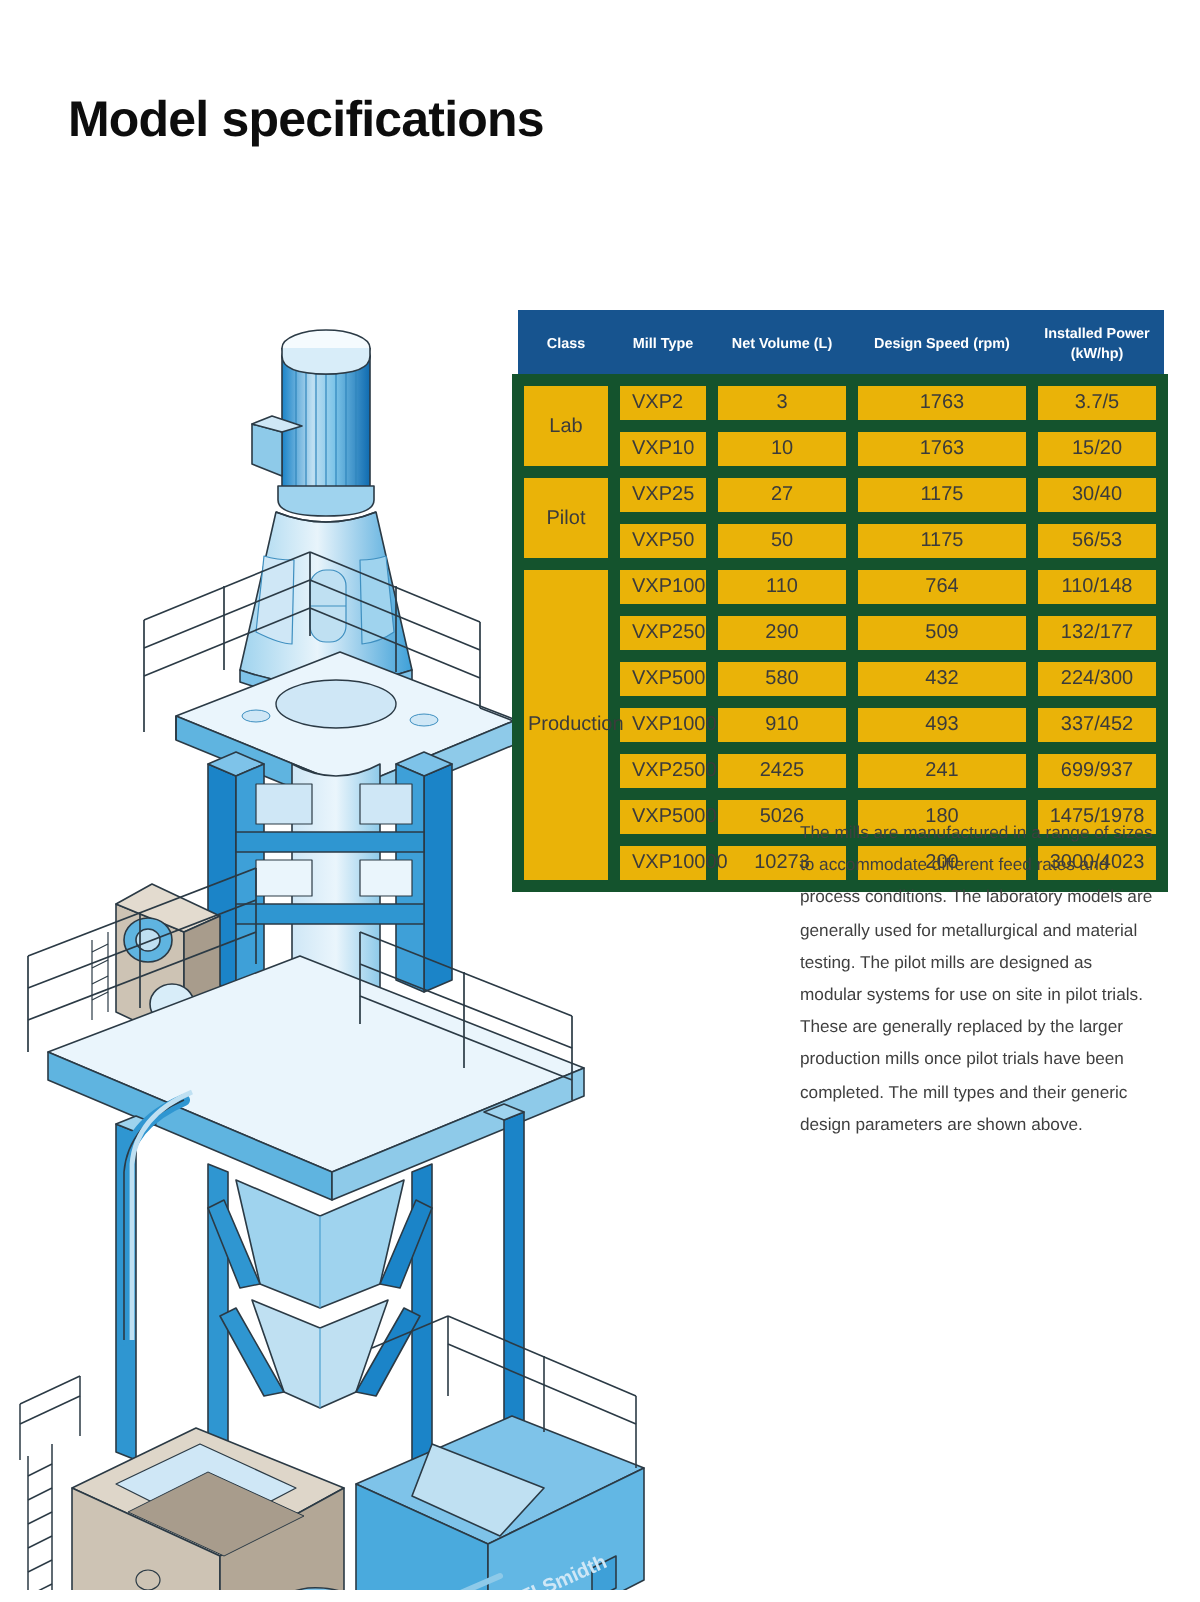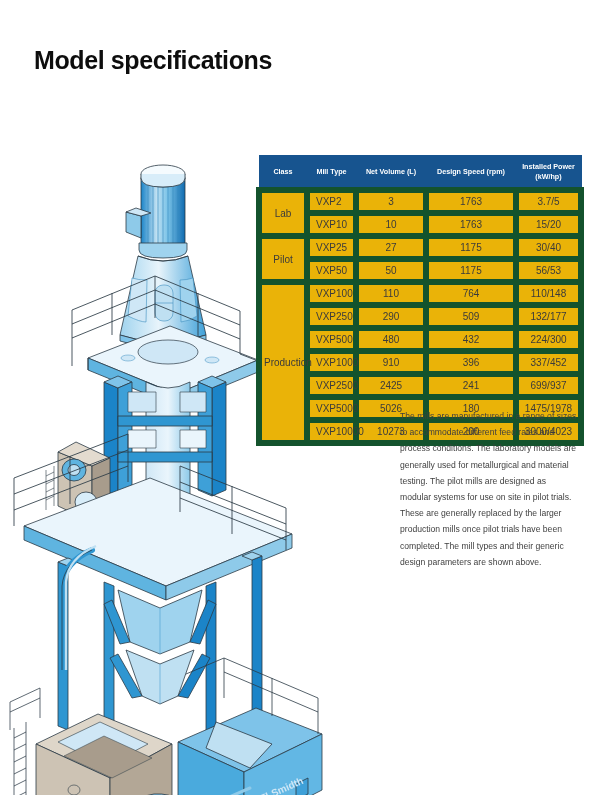"480" td { text: 480 -> 580 }
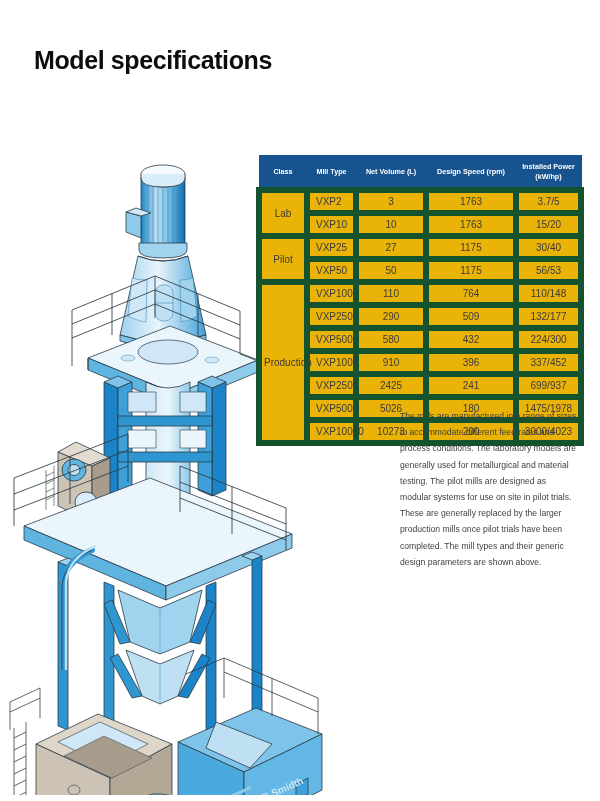"396" td { text: 396 -> 493 }
